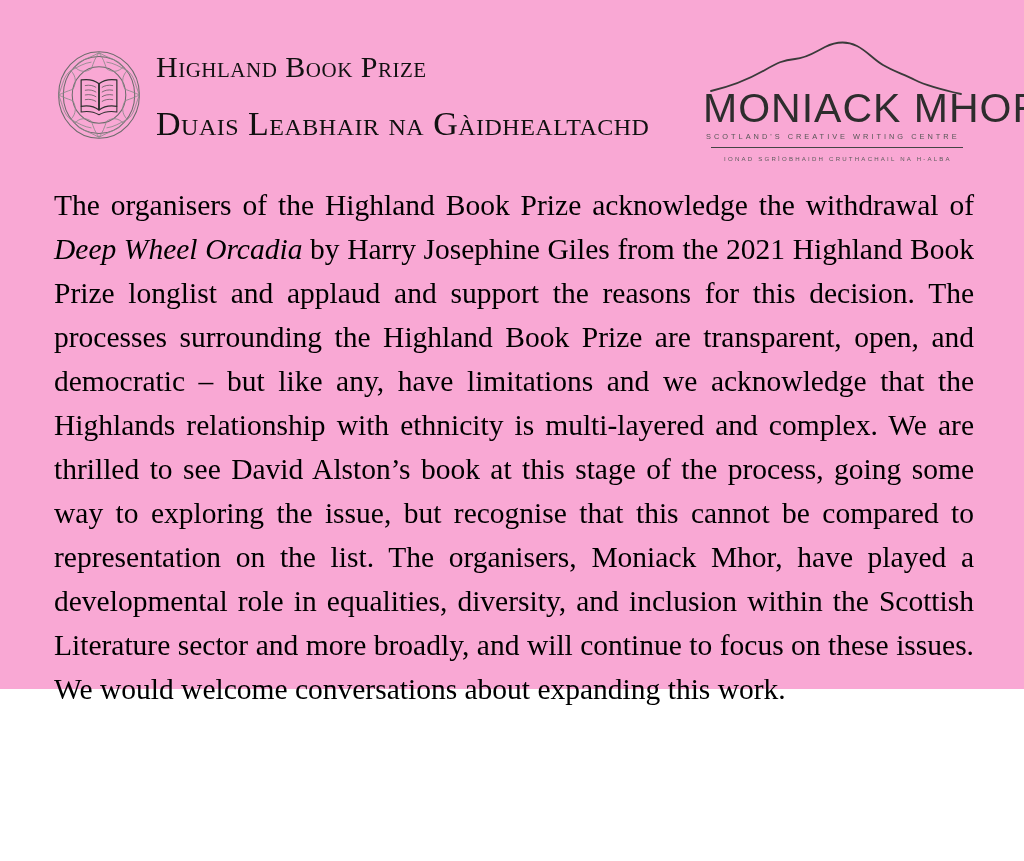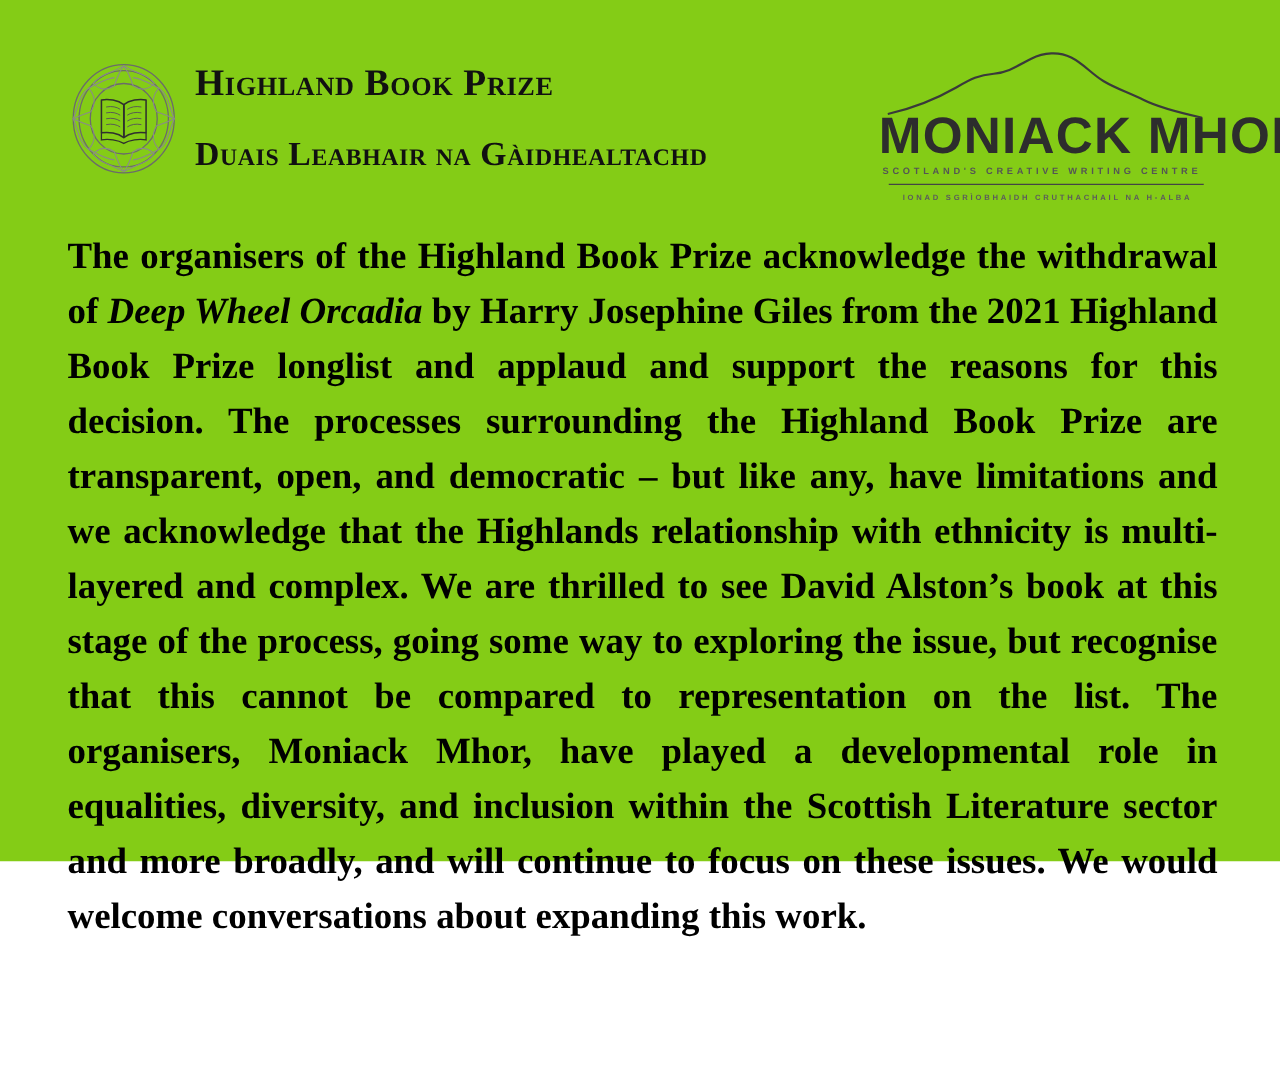"Highland Book Prize" .page { background: #84cc16 -> #f9a8d4; font-weight: bold -> none }
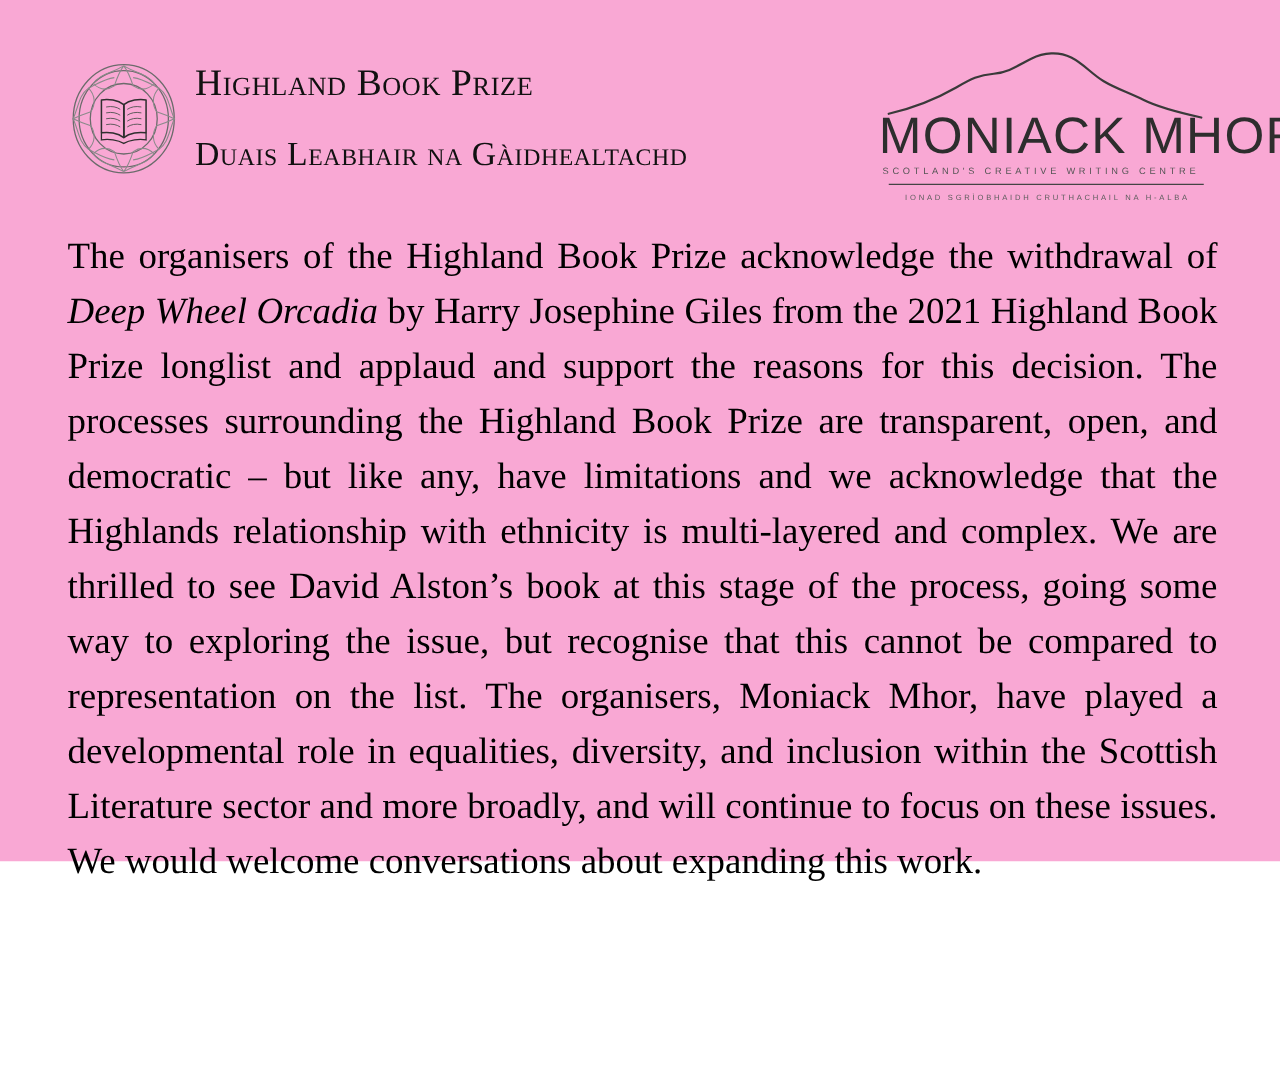"Duais Leabhair na Gàidhealtachd" .hbp-line2 { font-size: 27px -> 34px }
